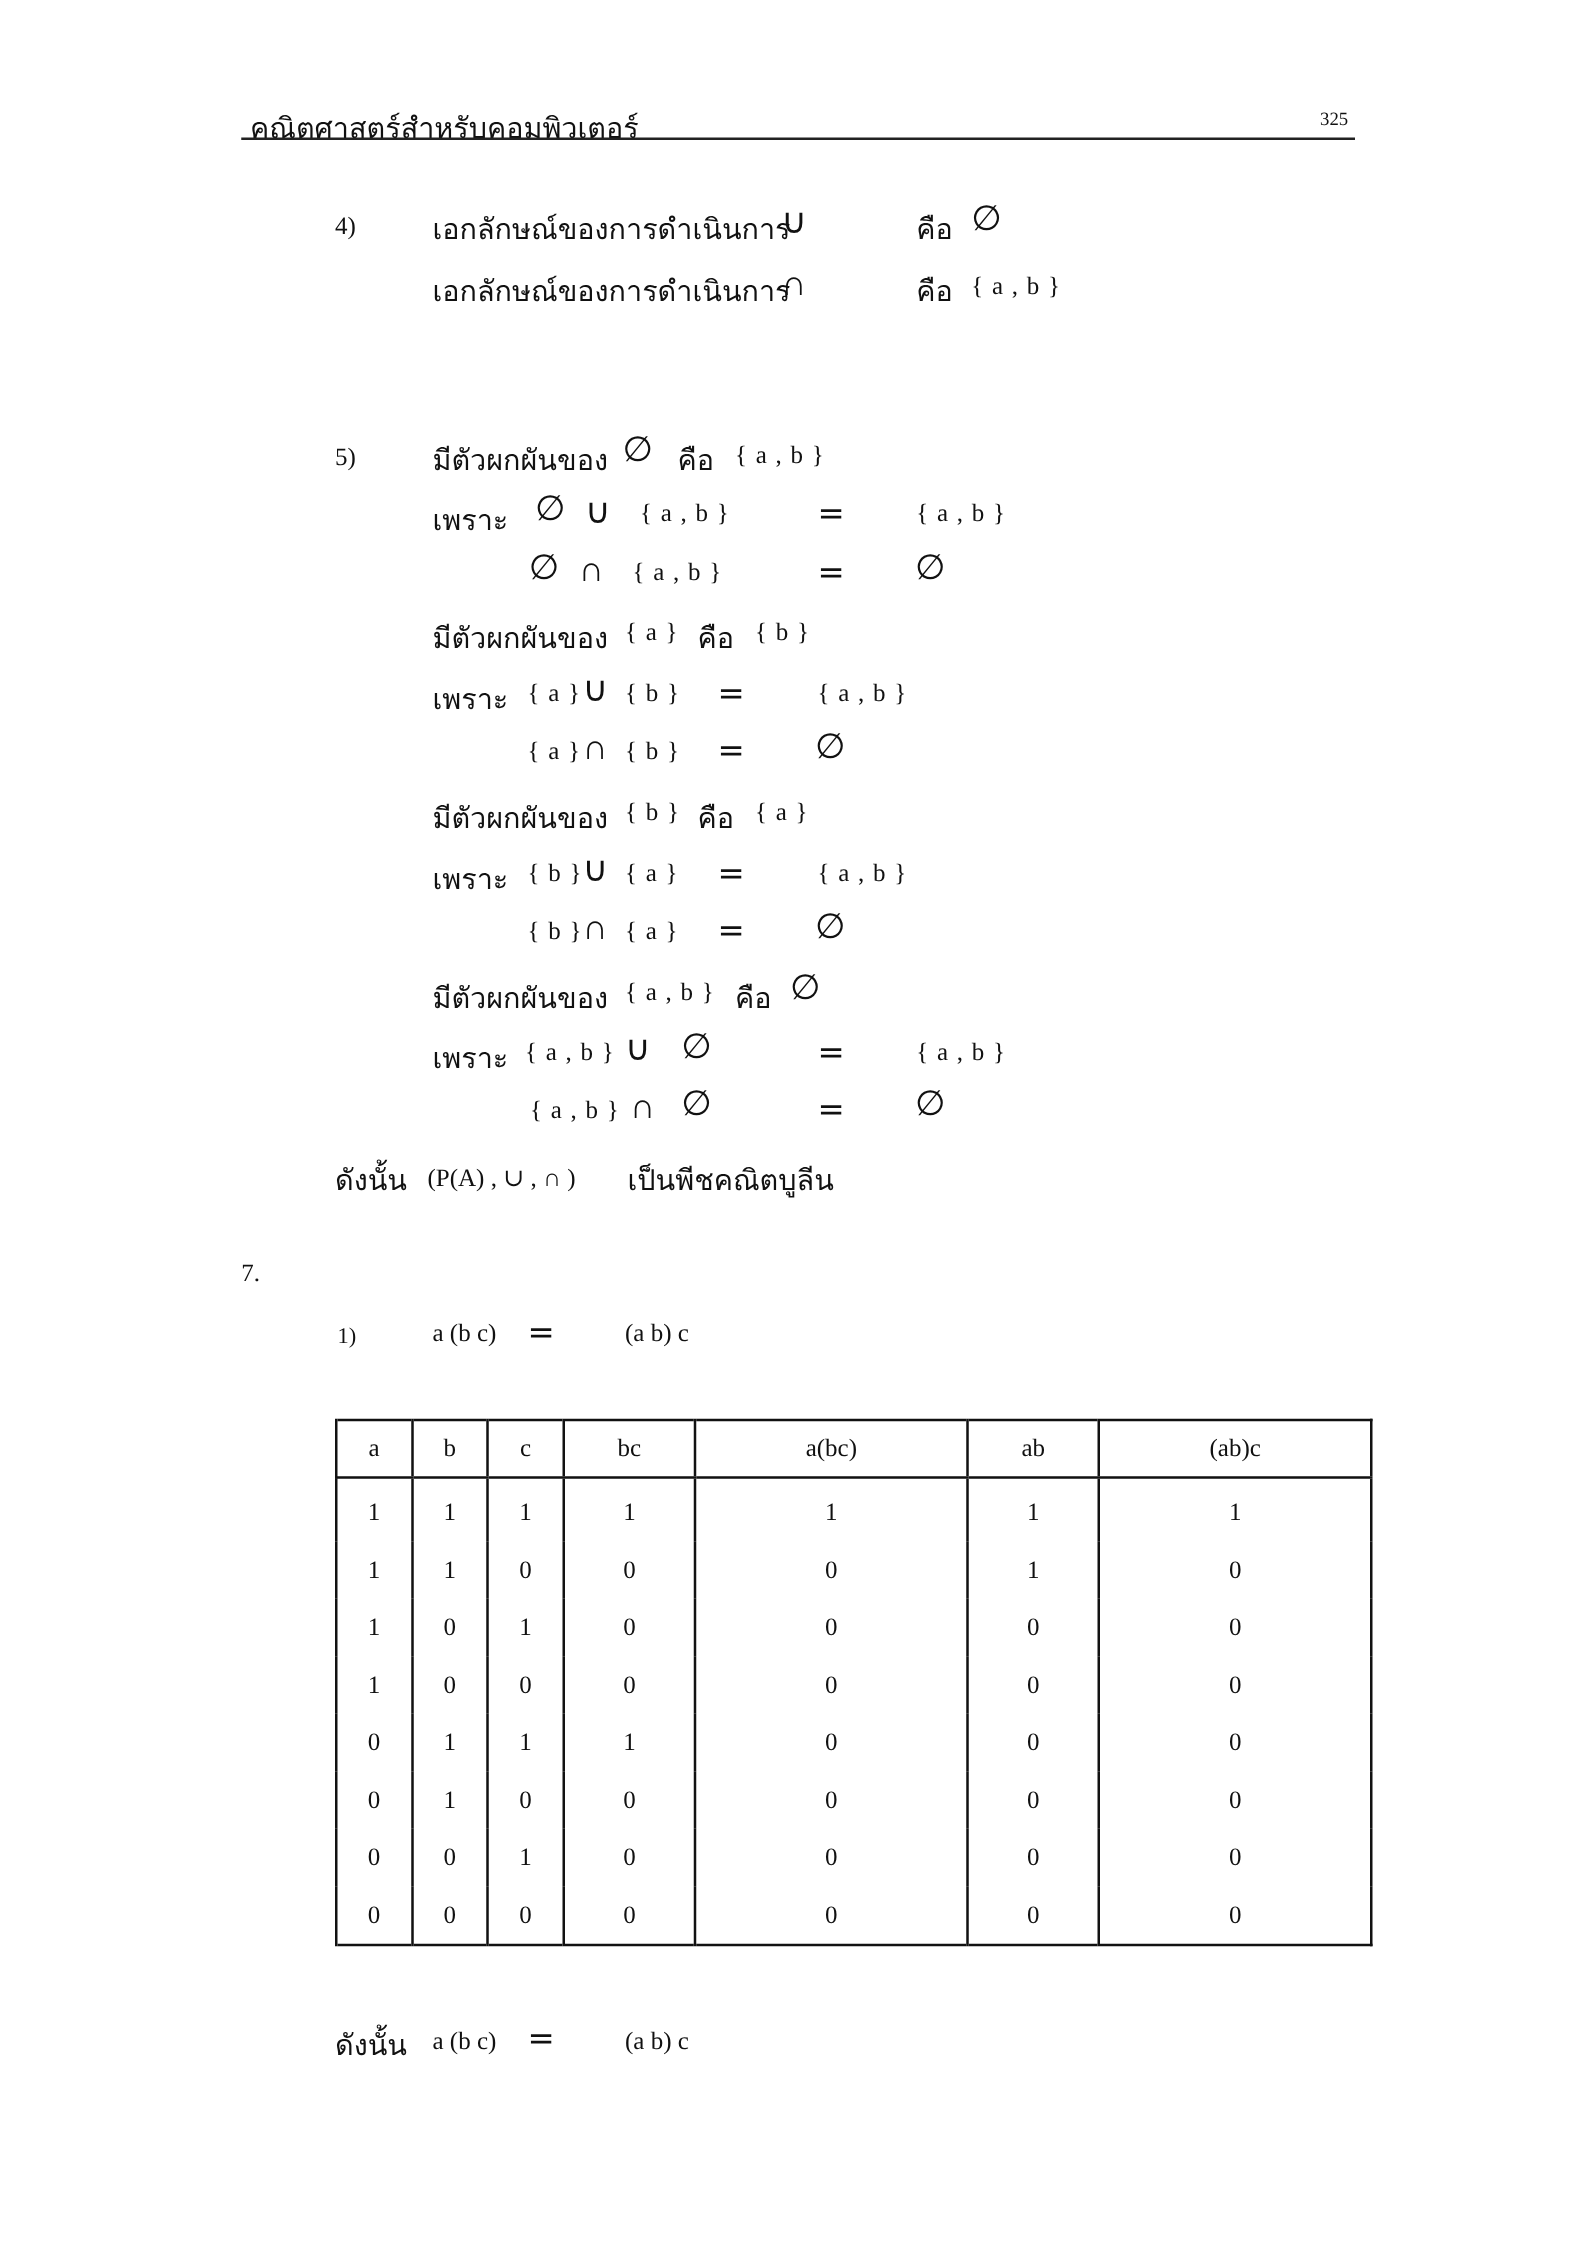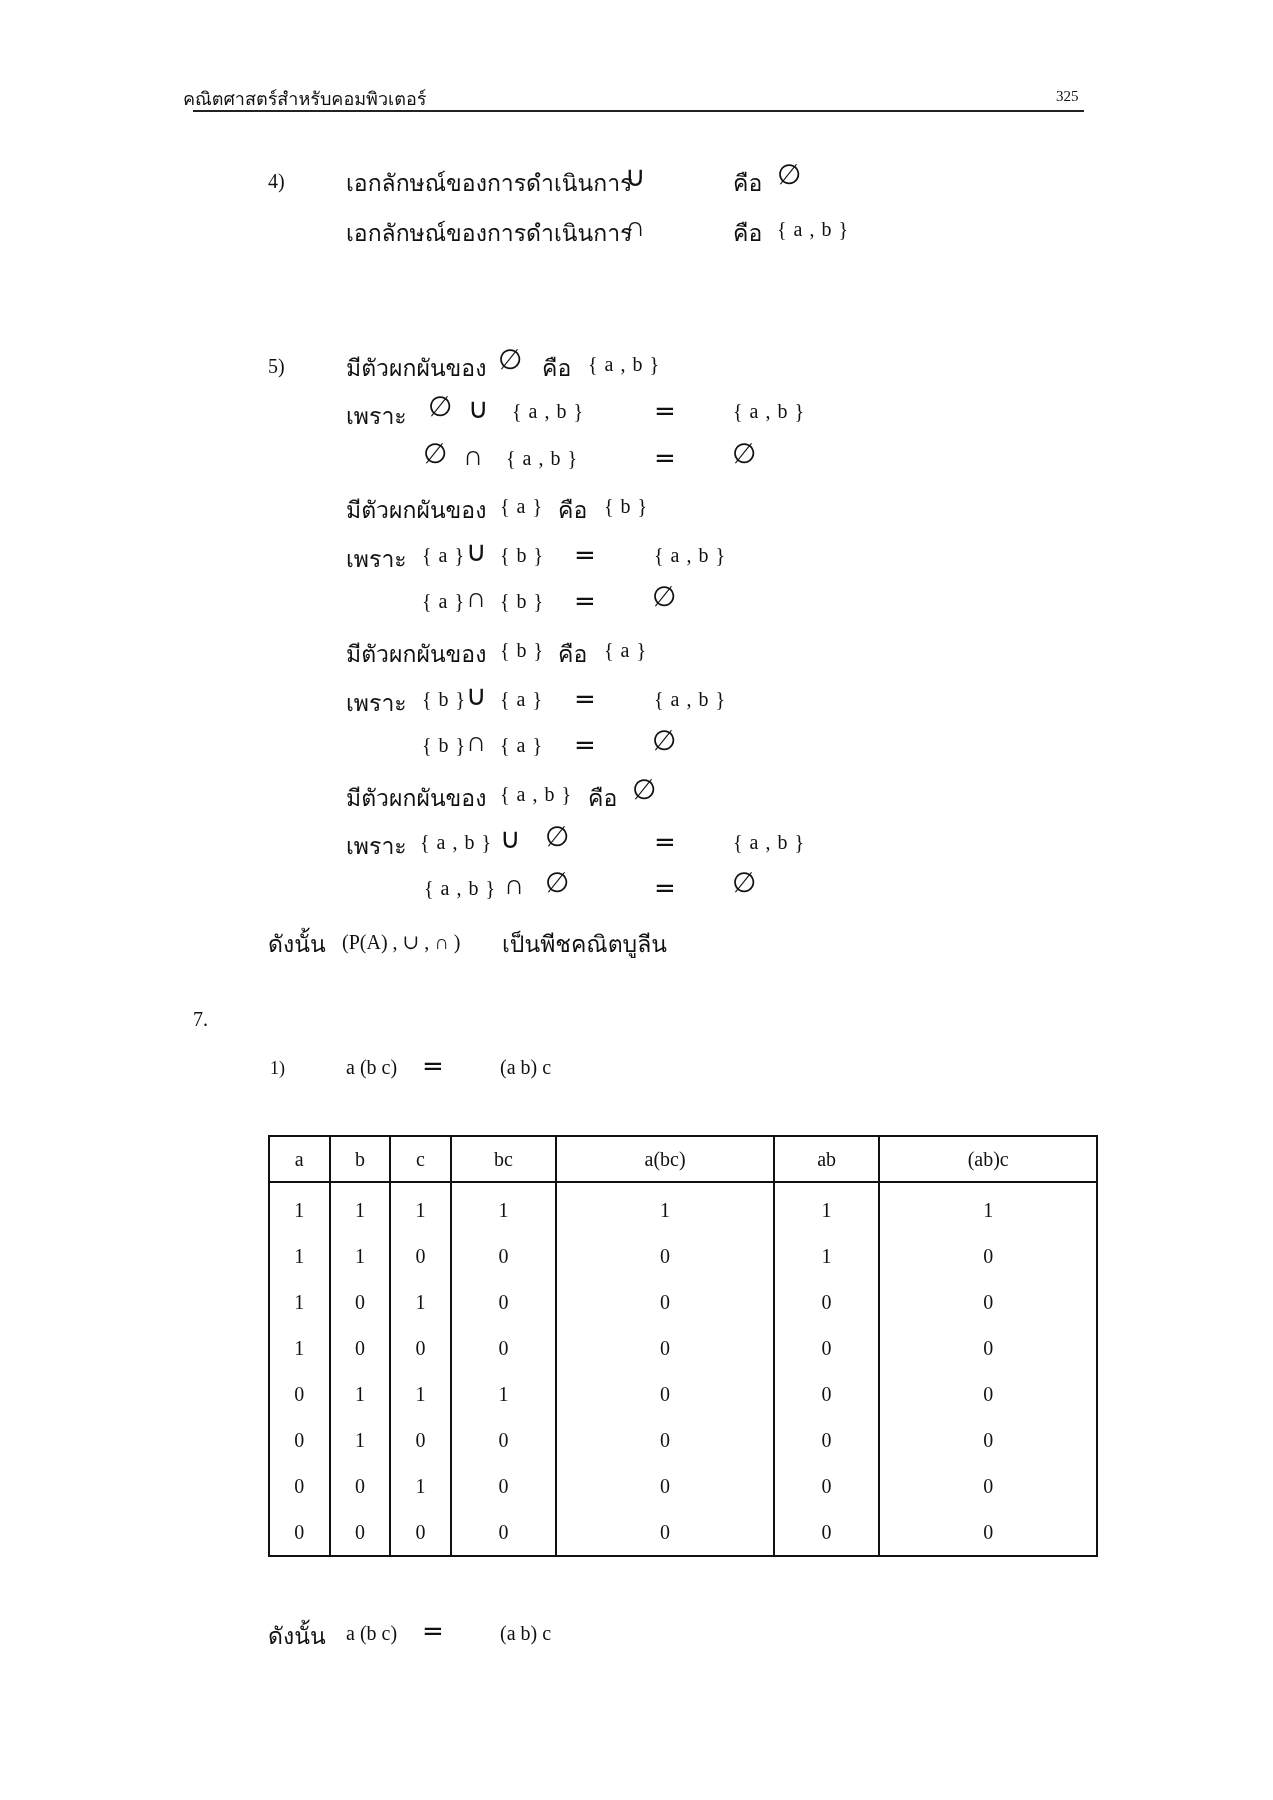"คณิตศาสตร์สำหรับคอมพิวเตอร์" .header-title { font-size: 18px -> 23px; left: 183px -> 200px }
